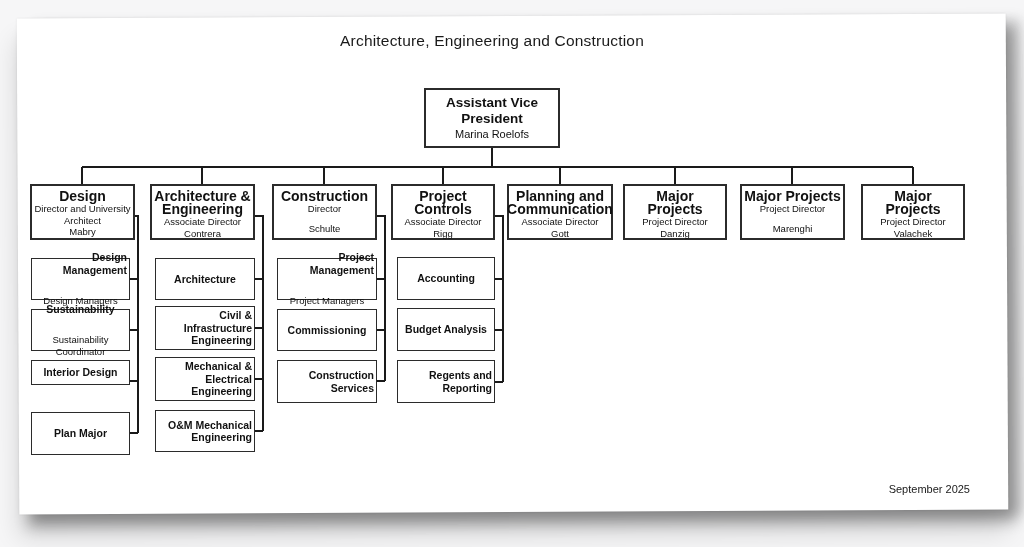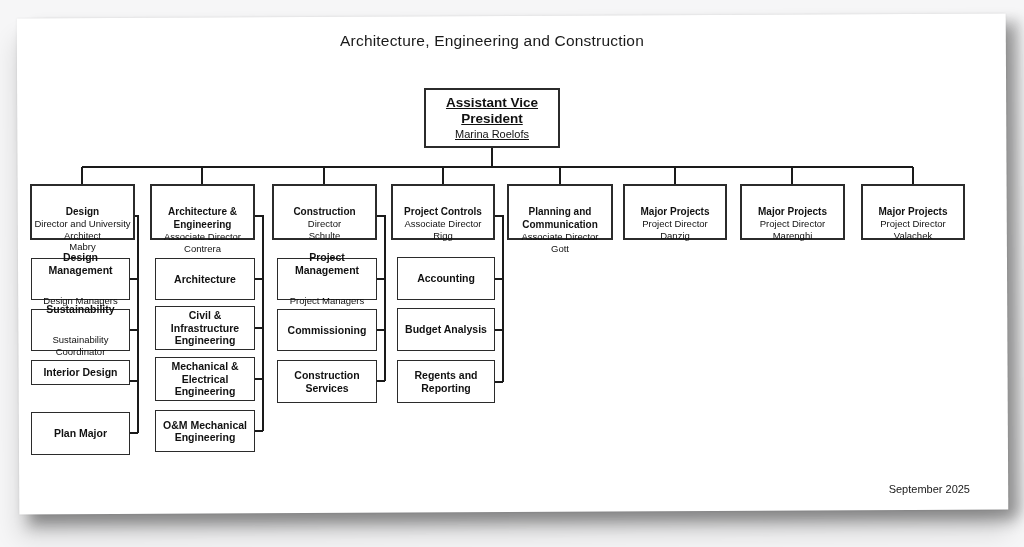"Assistant Vice President" .root-box { text-decoration: underline -> none }
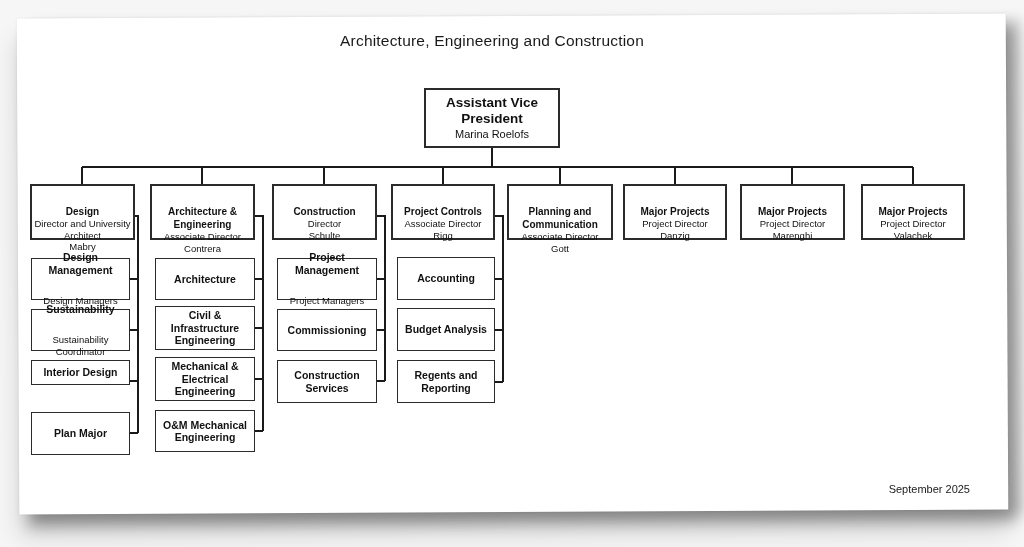"Design" .dept .nb { font-size: 10px -> 14px; margin-top: 15px -> none }
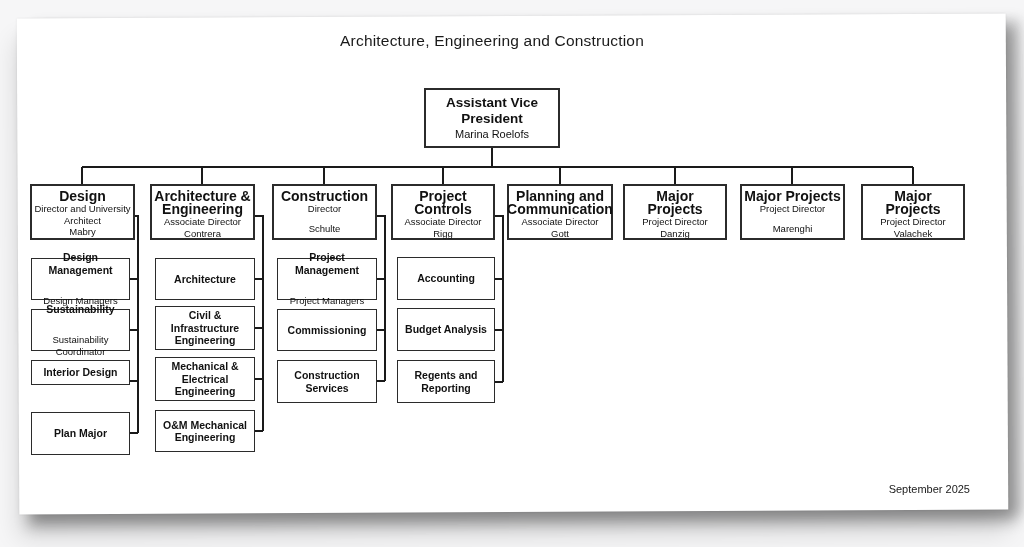"Design Management" .unit .nb { text-align: none -> right }
